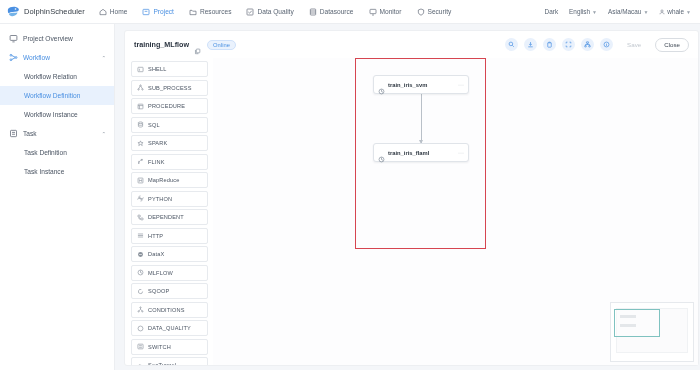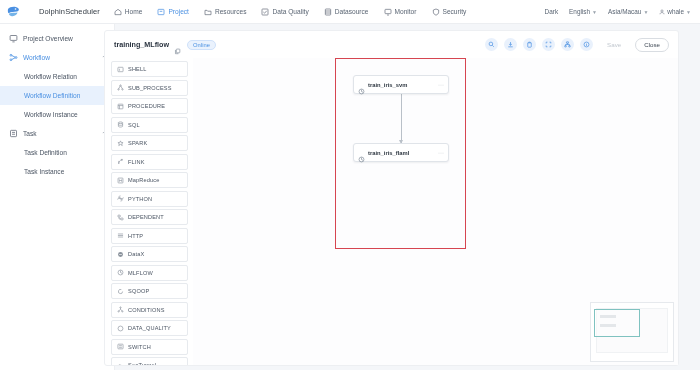"DolphinScheduler" .brand { gap: 18px -> 3px }
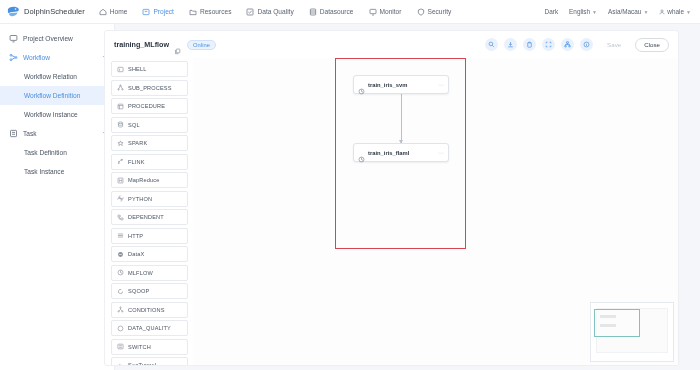"training_MLflow" .content { left: 104px -> 124px }
